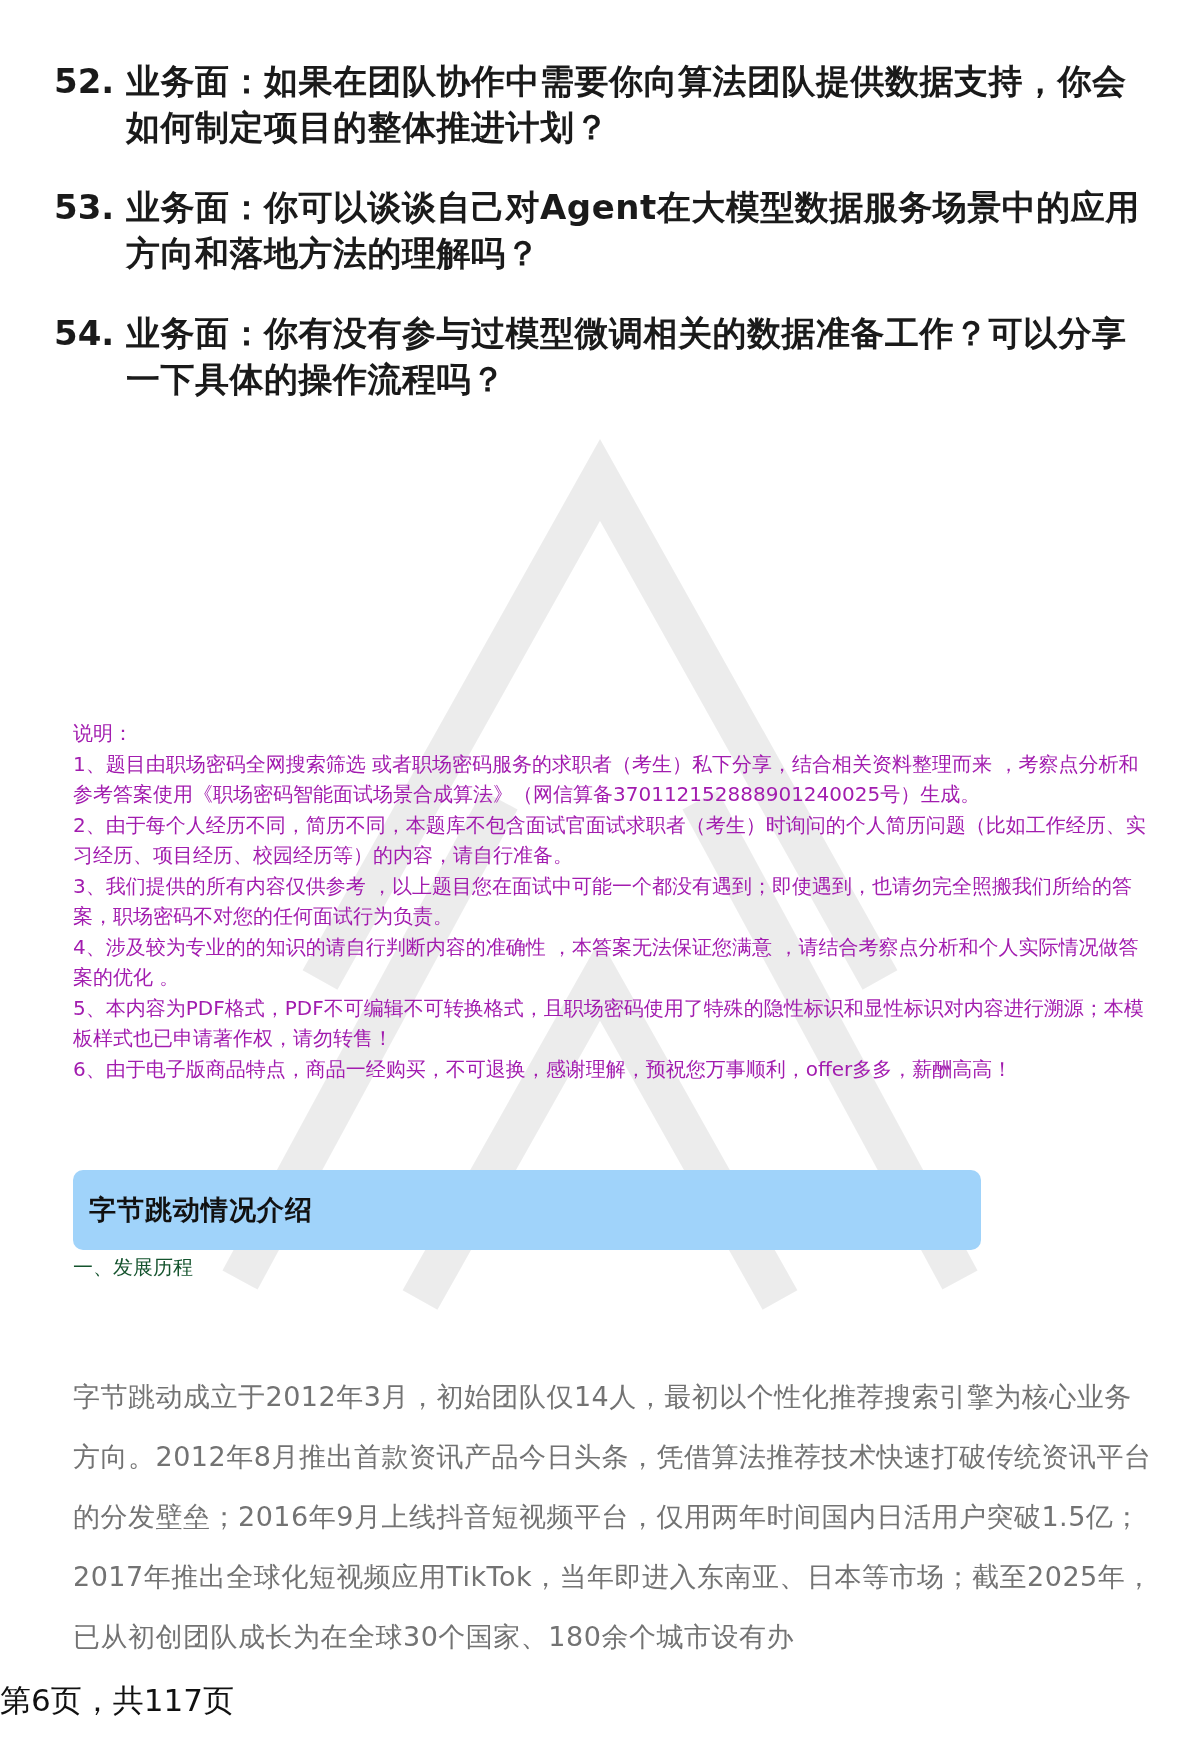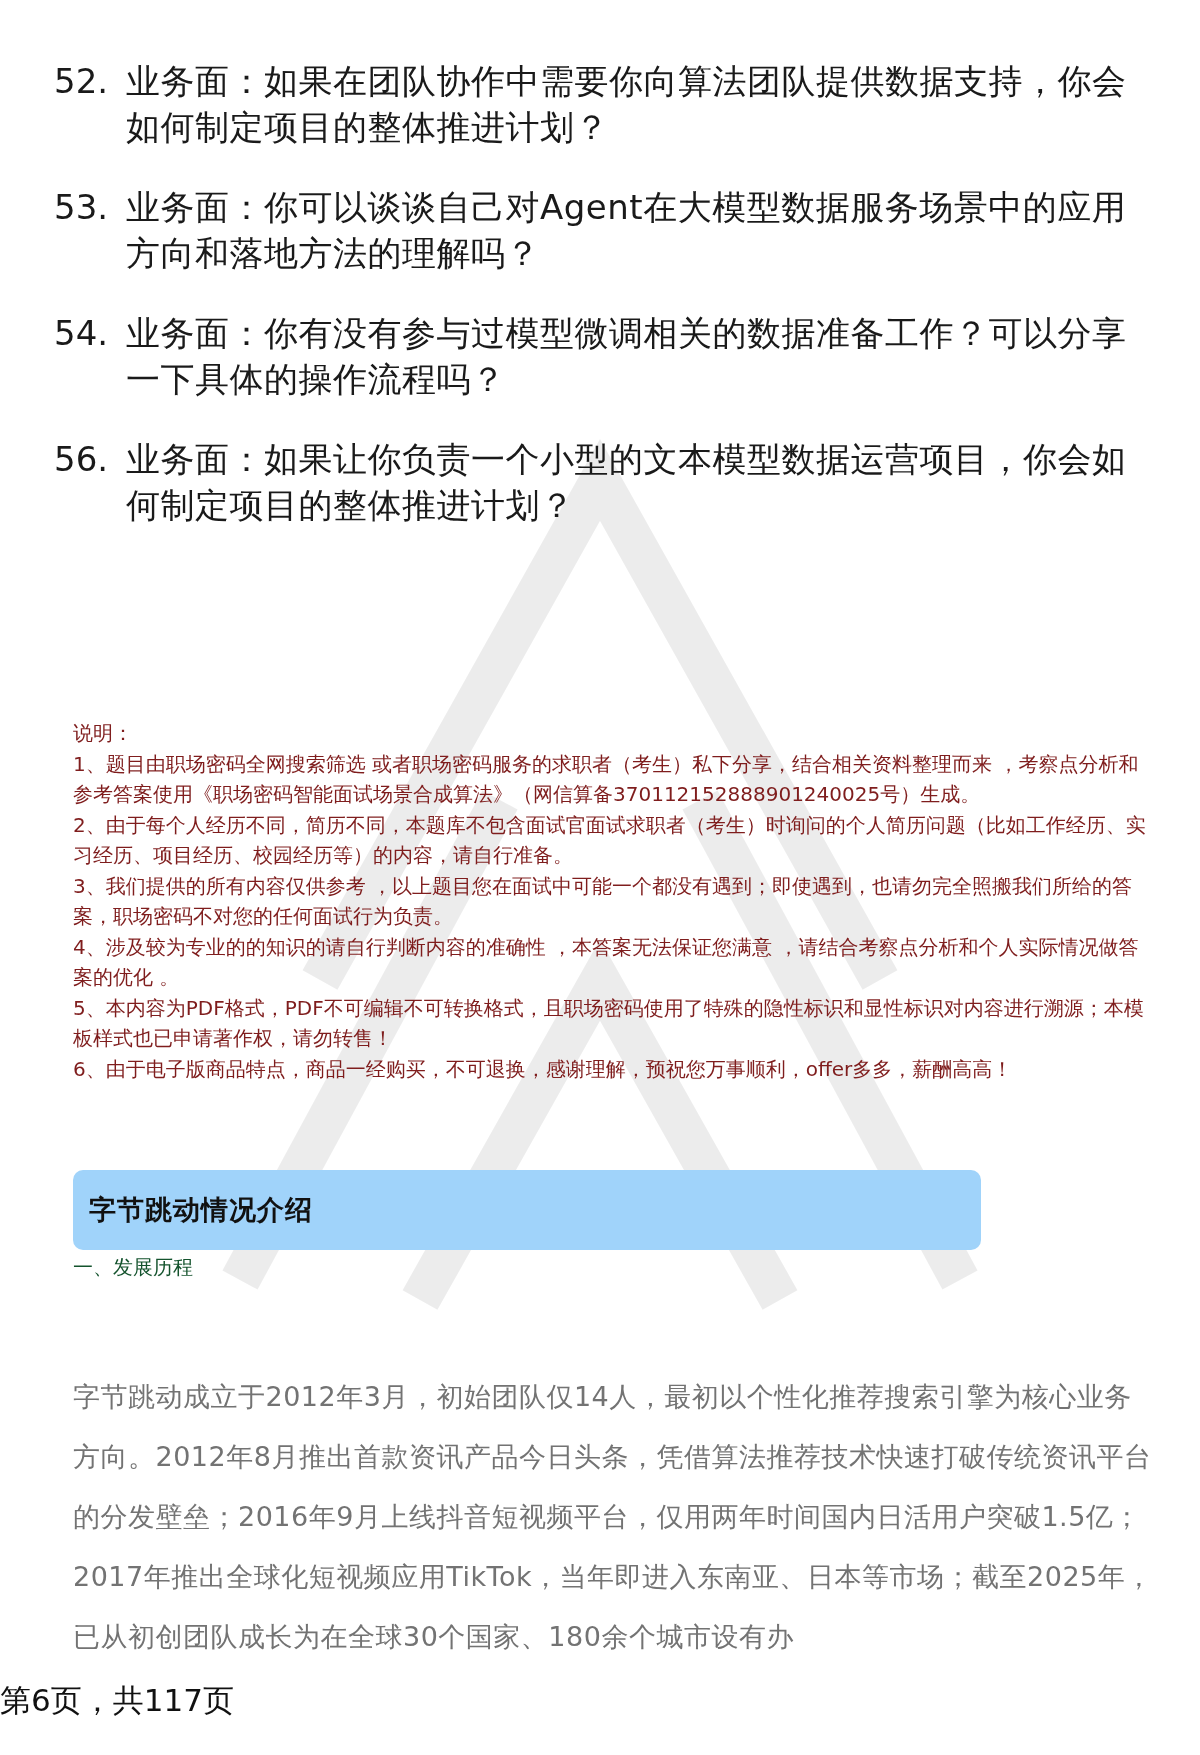"52." .q { font-weight: none -> bold }
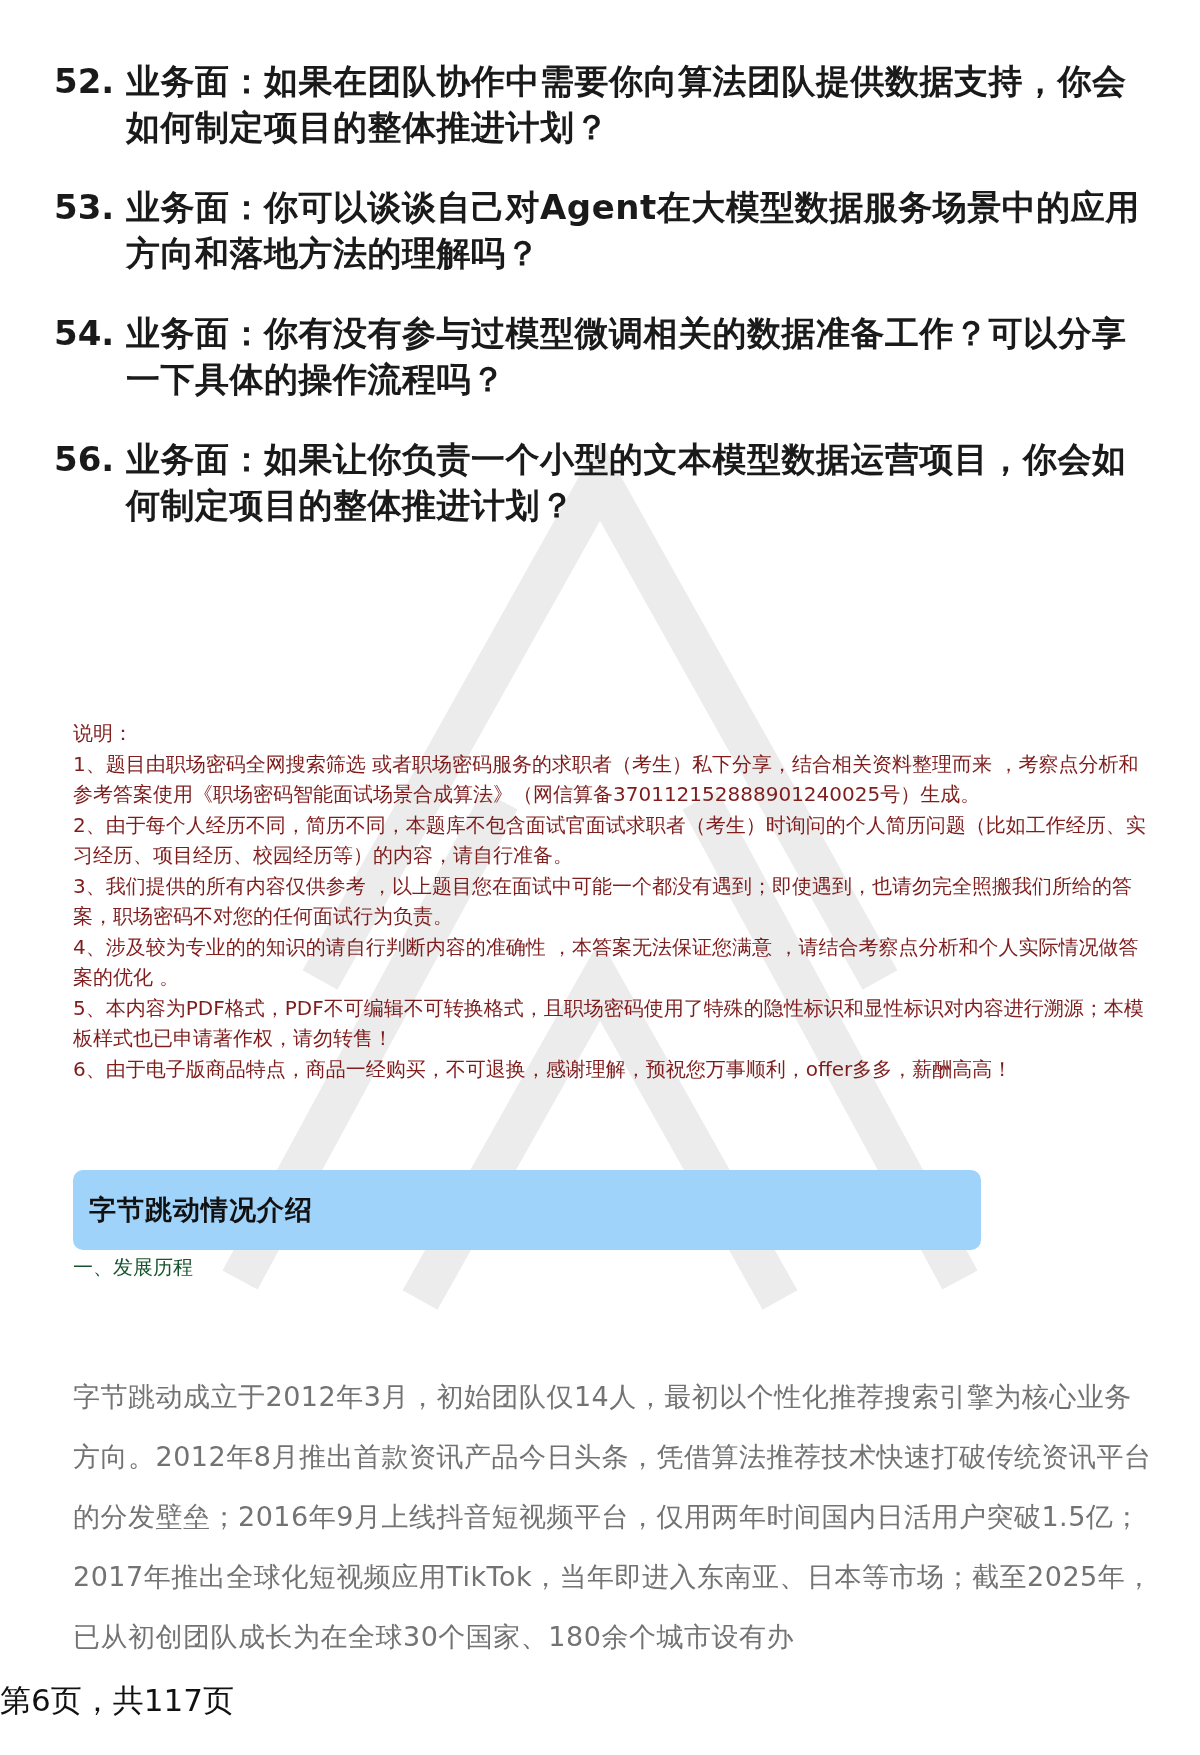"56." div.q { html: <div> <span>56.</span> <span>业务面：如果让你负责一个小型的文本模型数据运营项目，你会如何制定项目的整体推进计划？</span> </div> -> none }
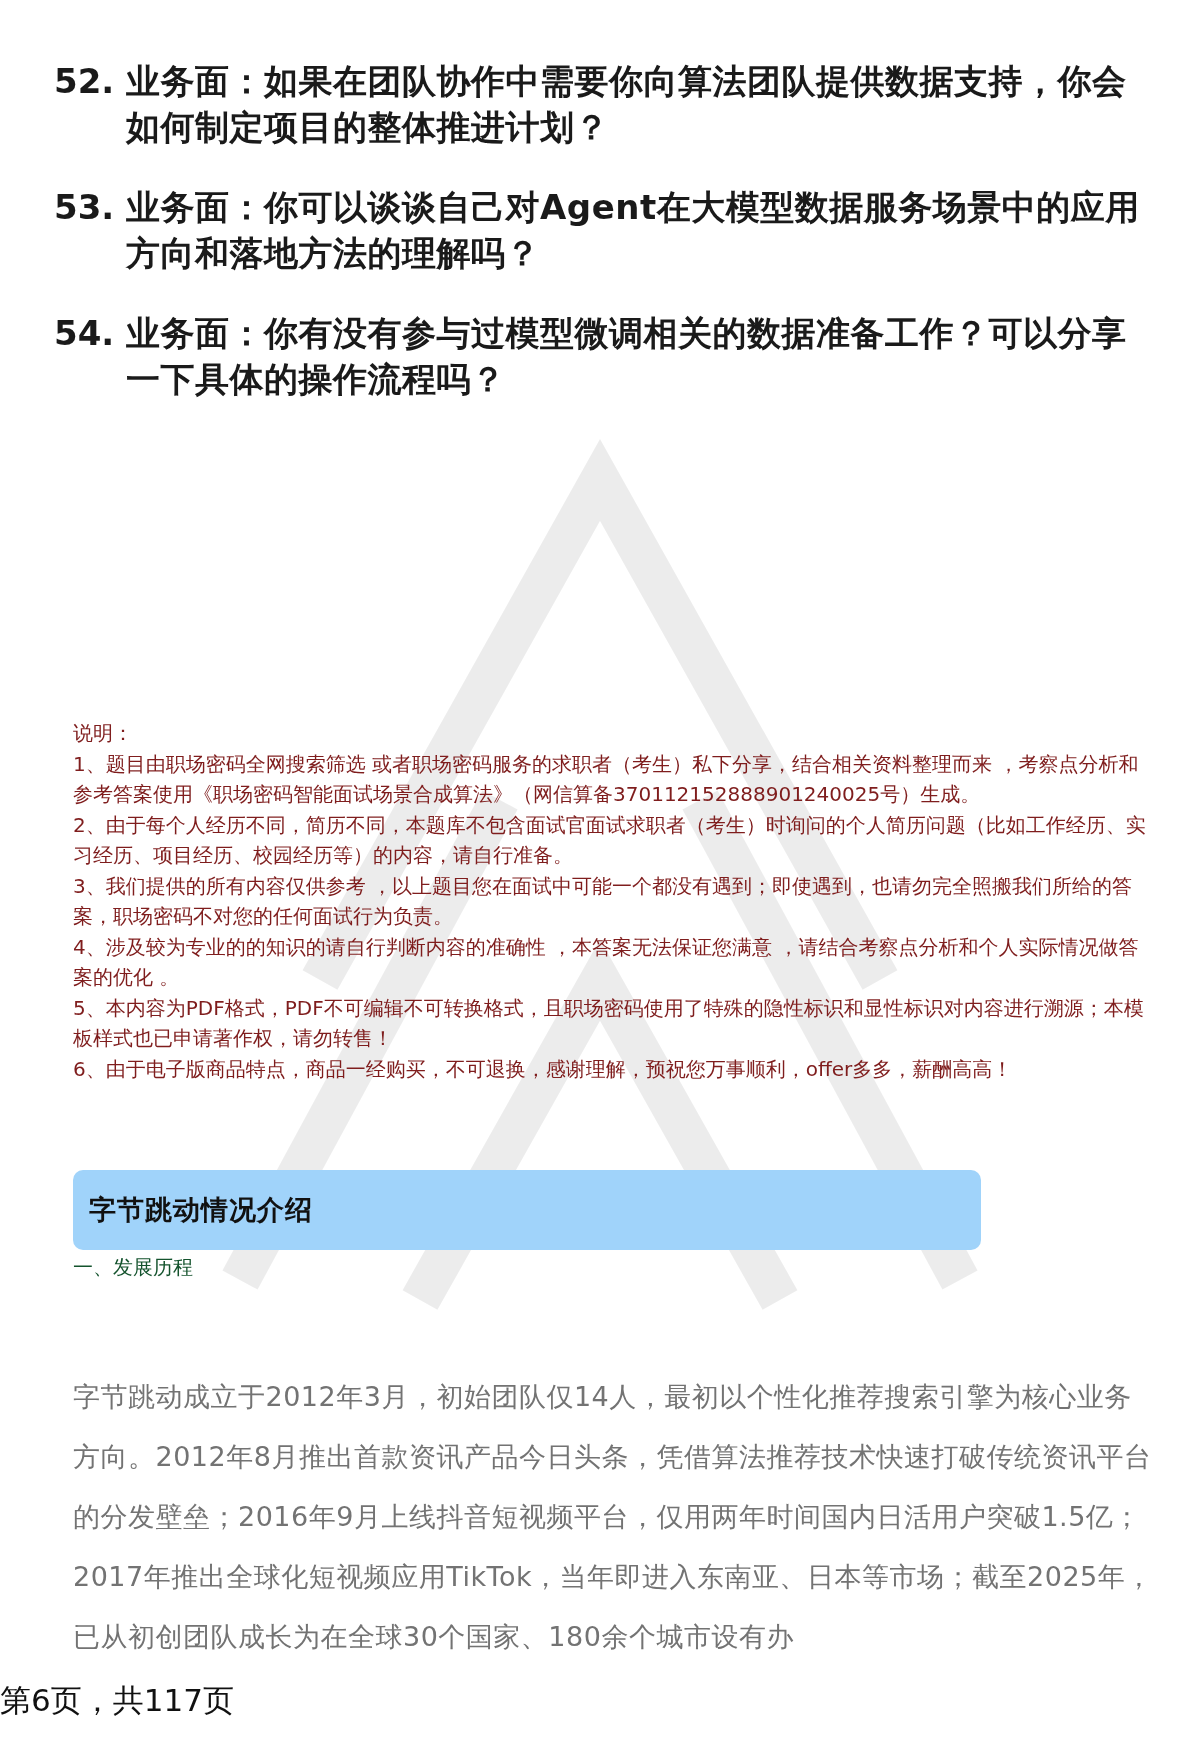"说明：" .notes { color: #7f1d1d -> #a21caf }
